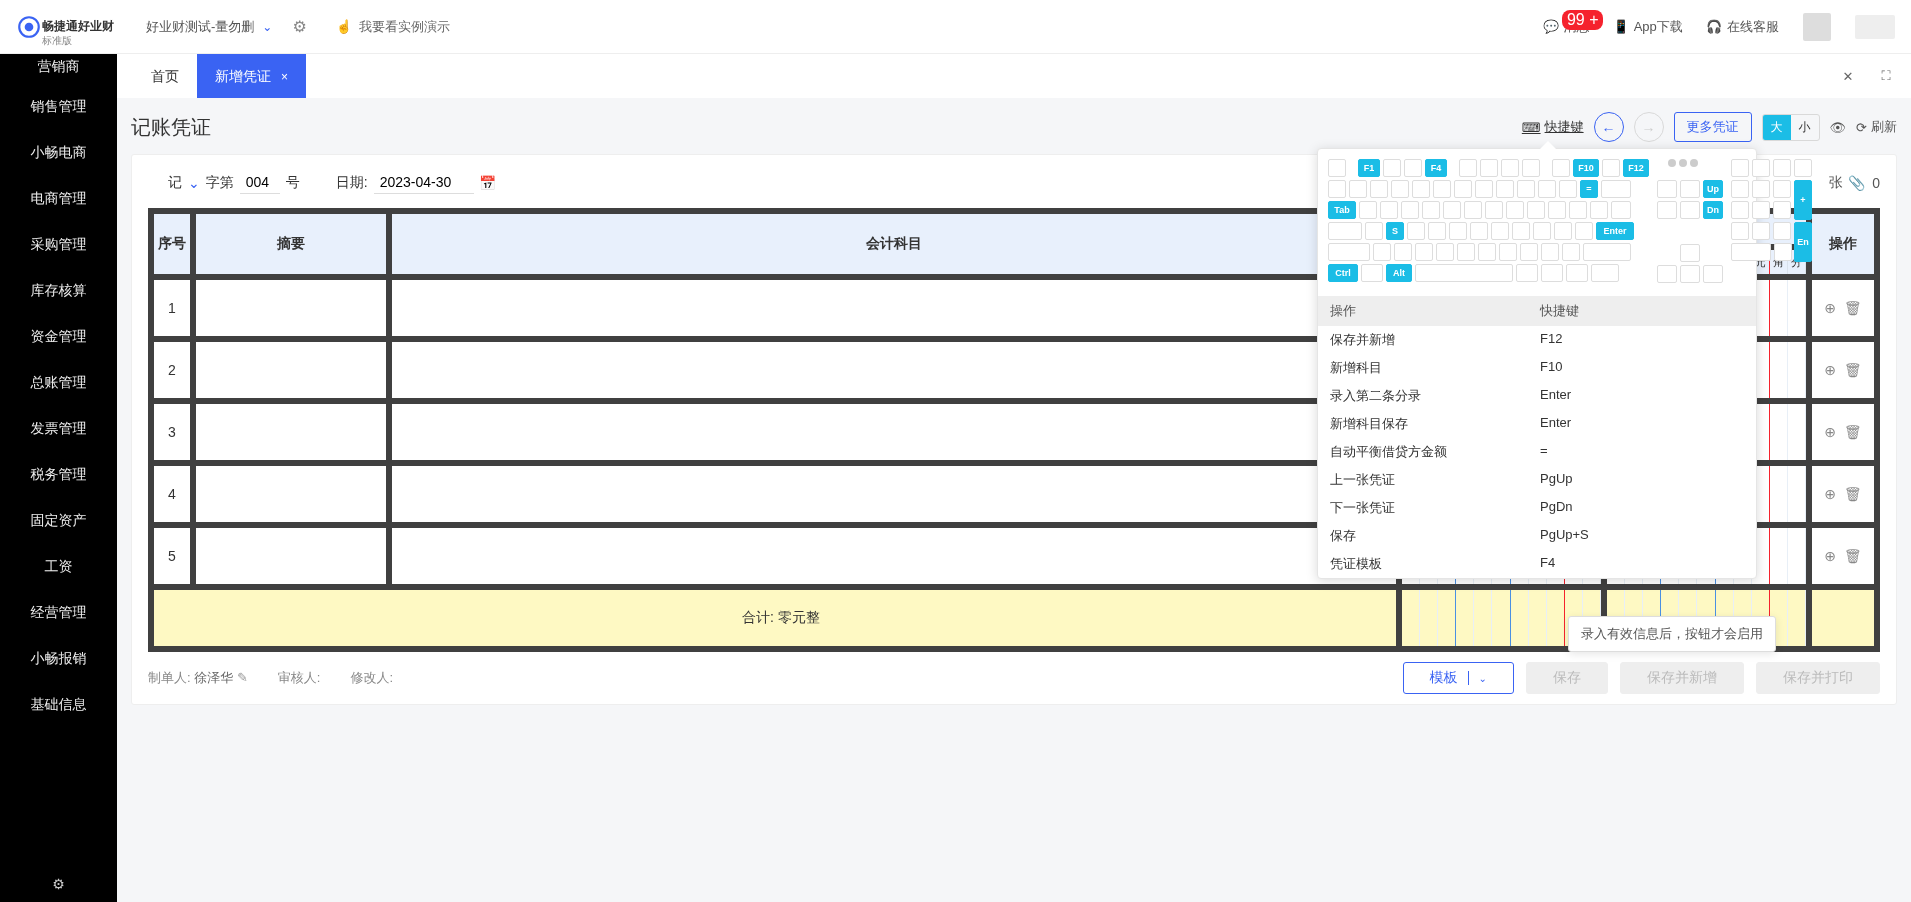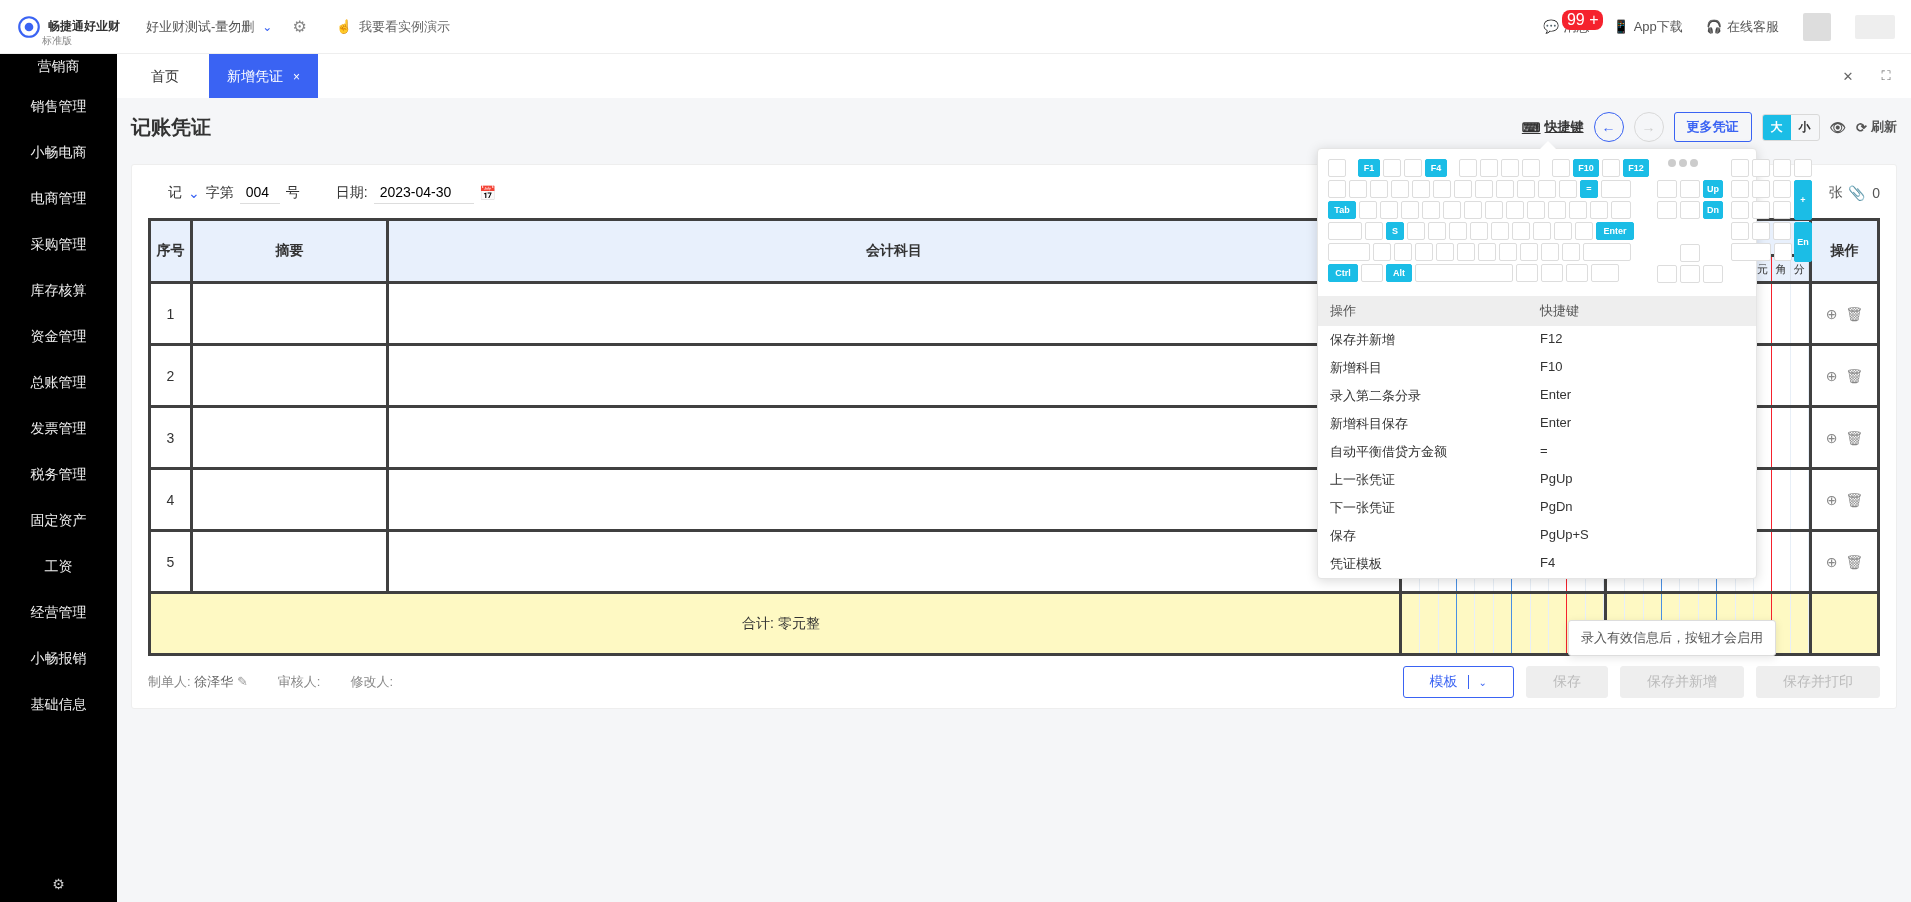"畅捷通好业财" .logo-area { gap: 6px -> none }
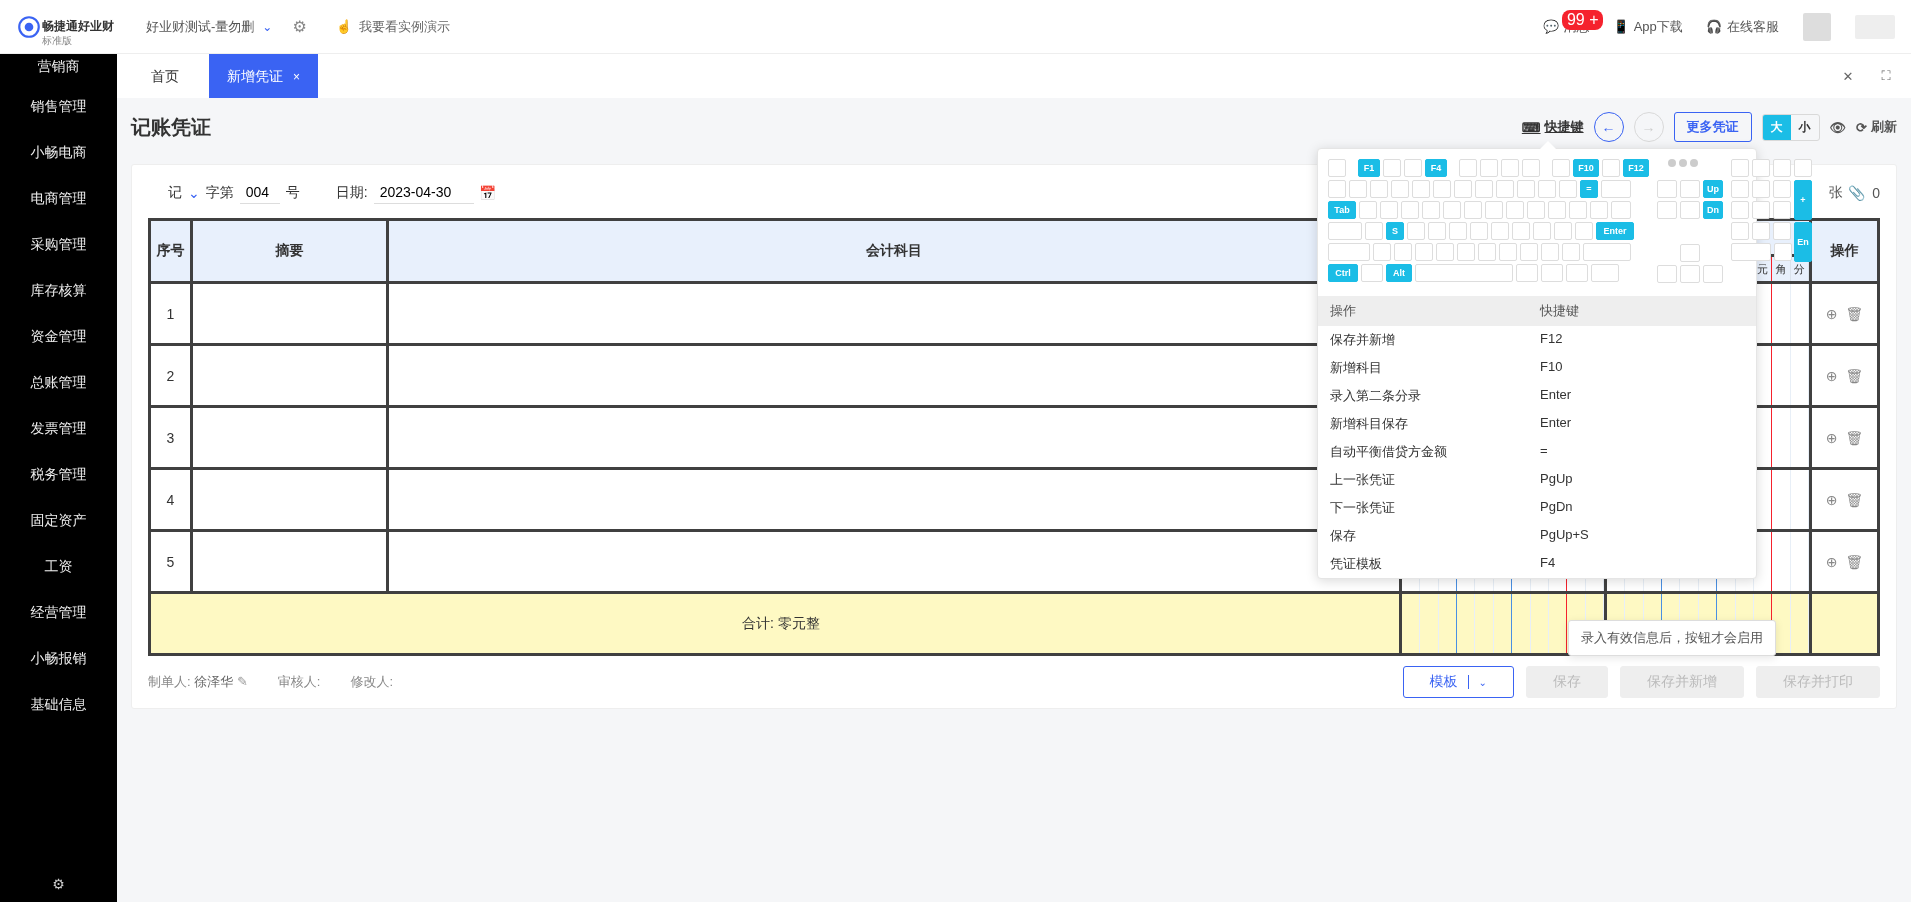"首页" .tab-bar { gap: 12px -> none }
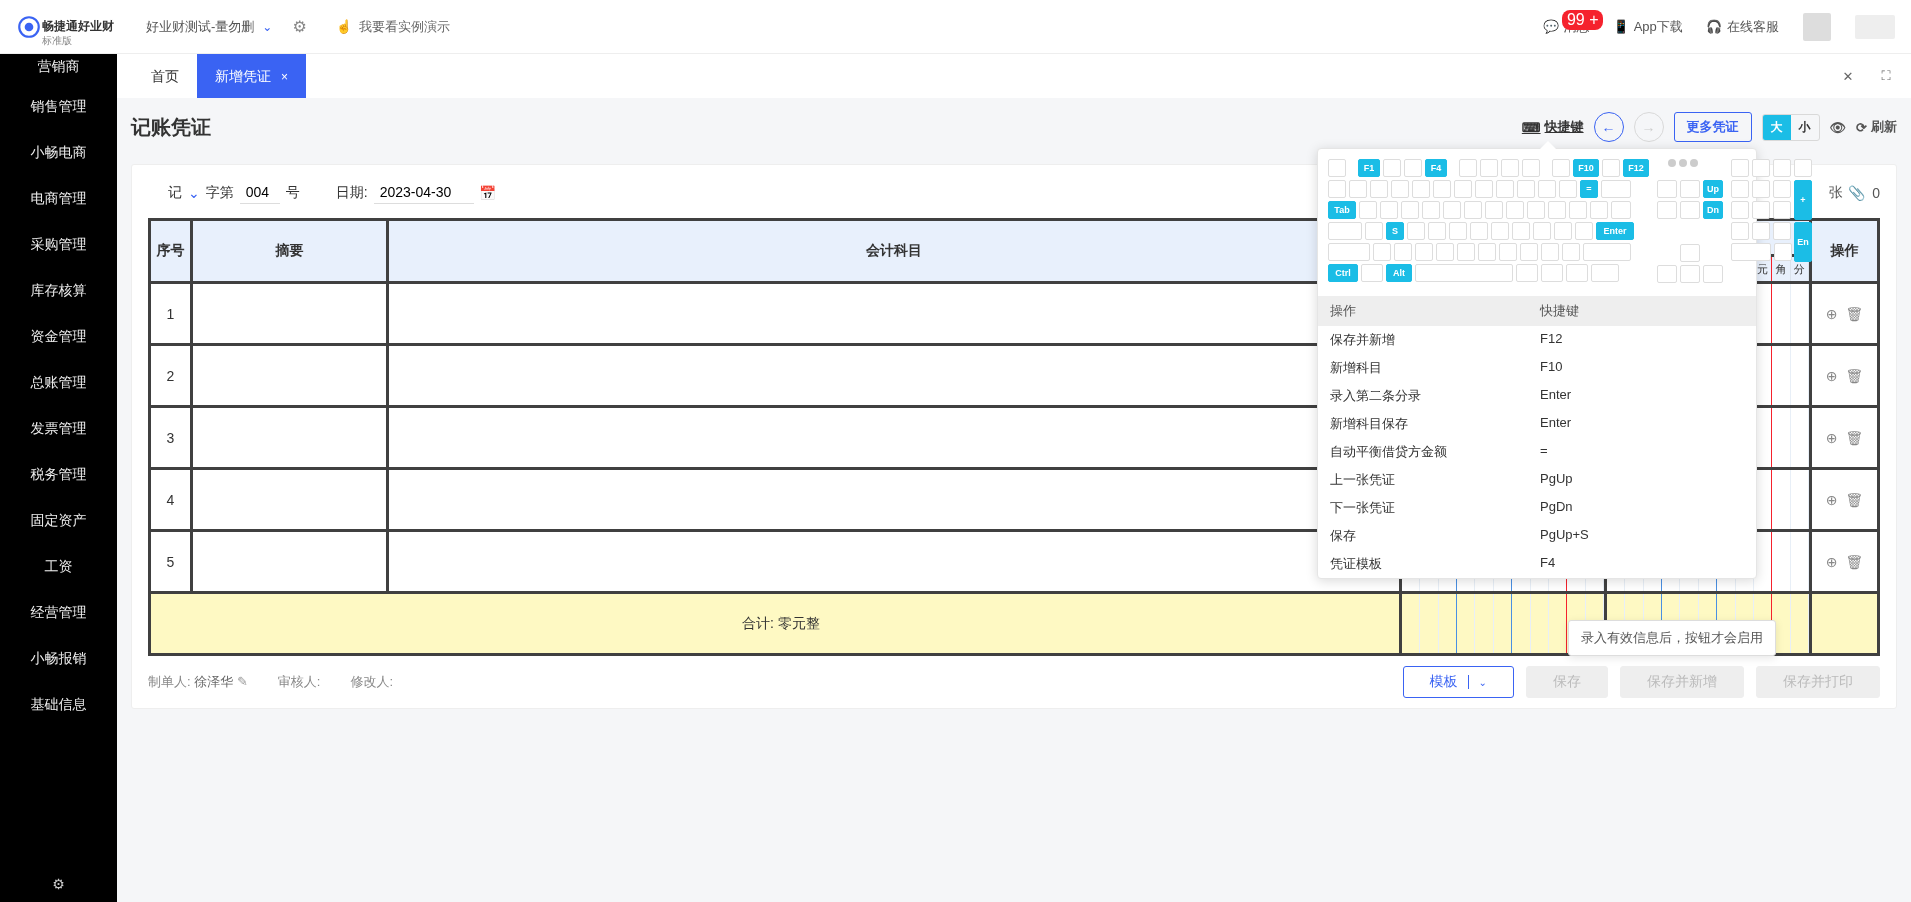"记账凭证" .page-header { font-weight: bold -> none; margin-bottom: 22px -> 12px }
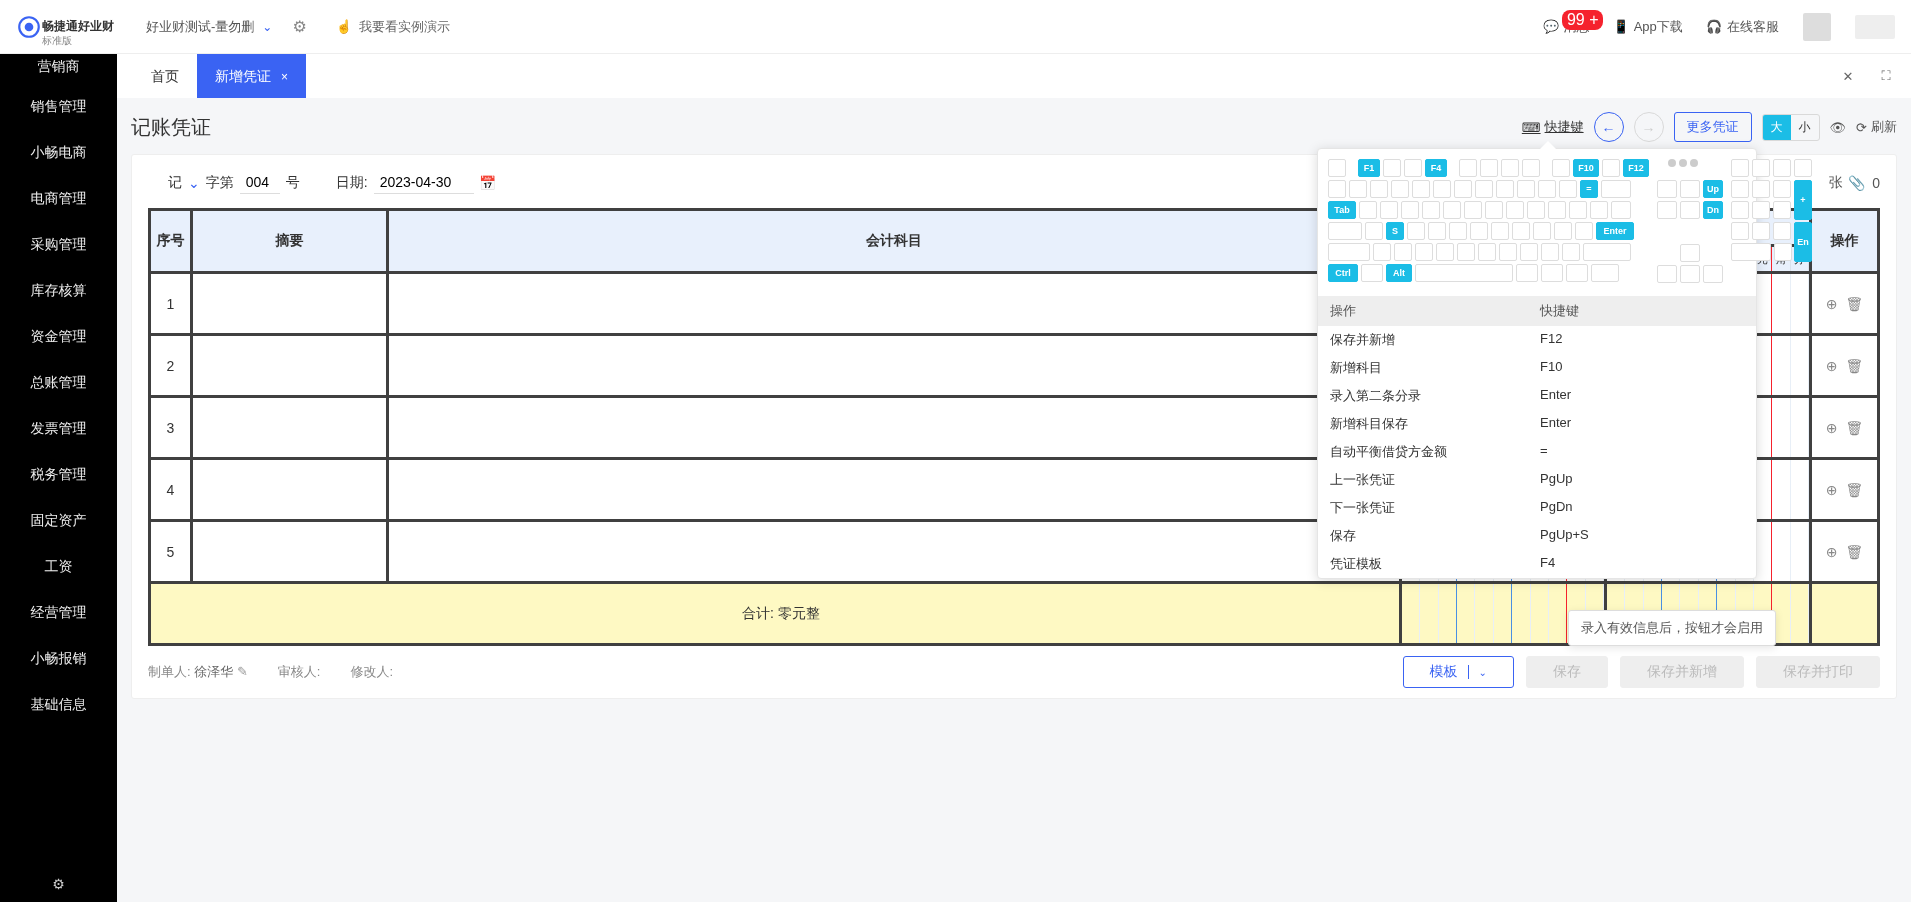"序号" .voucher-table th, .voucher-table td { border: 3px solid #404040 -> 6px solid #404040 }
